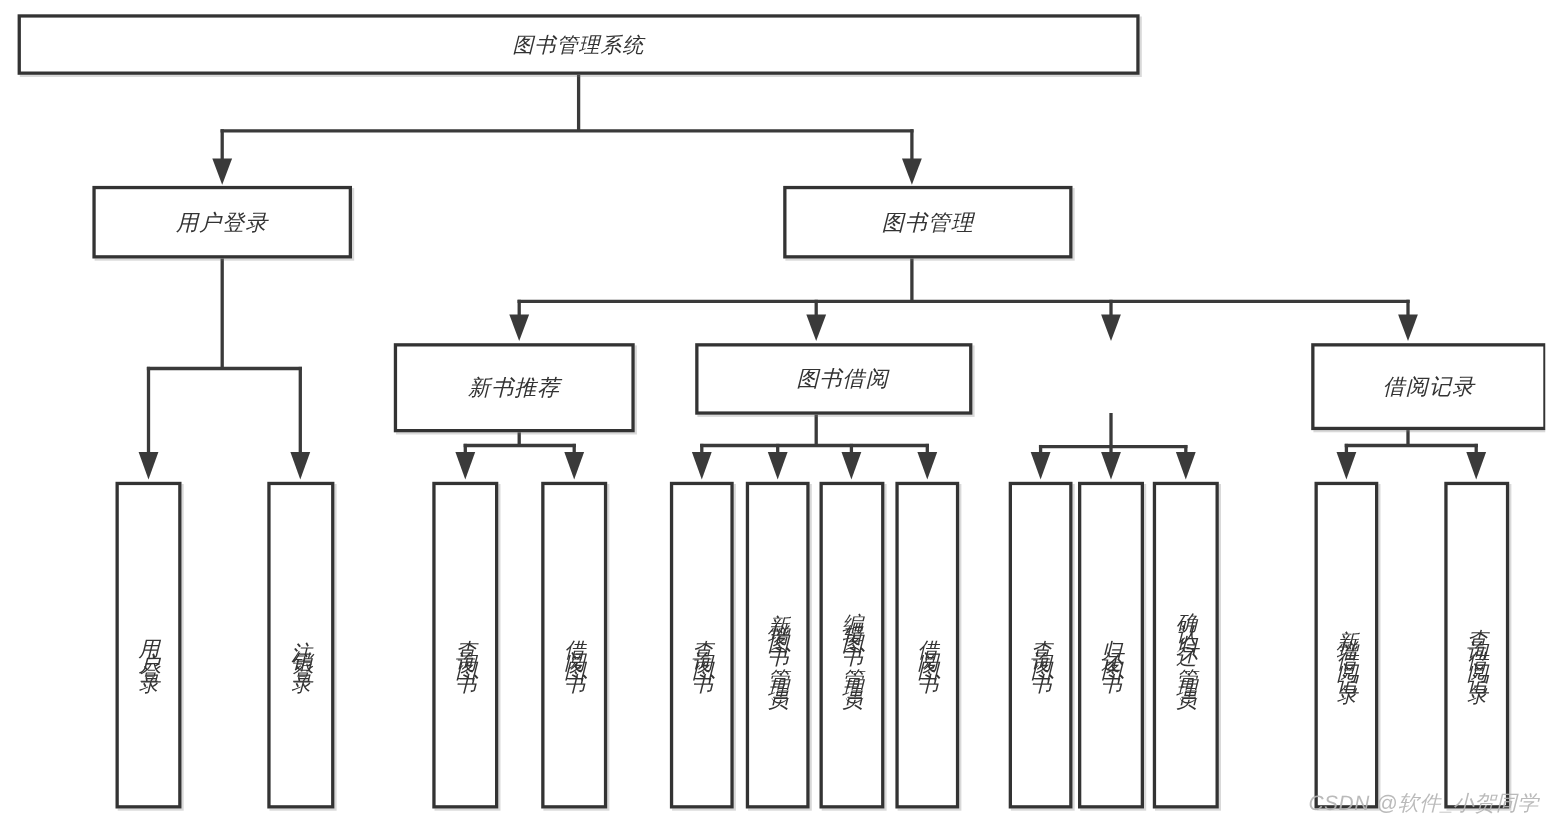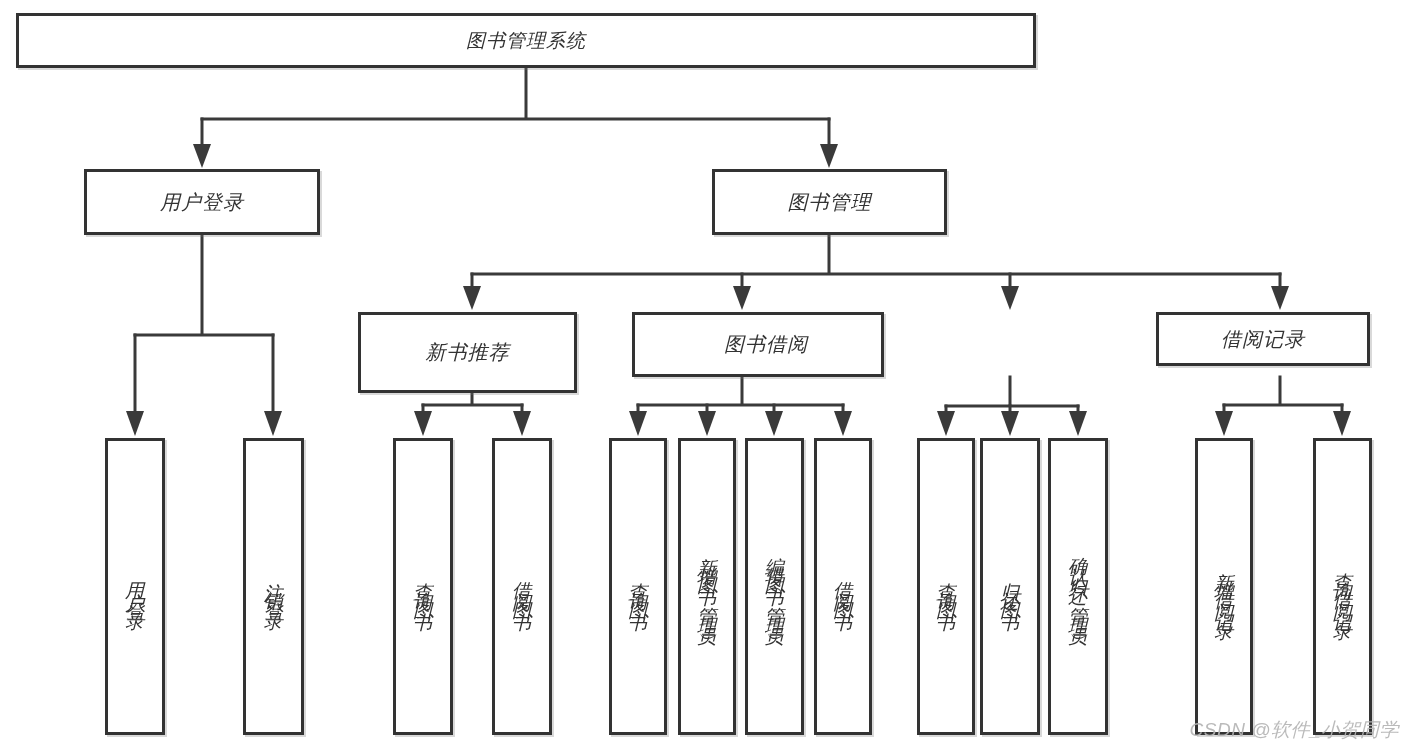"图书管理" div.box { width: 235px -> 263px }
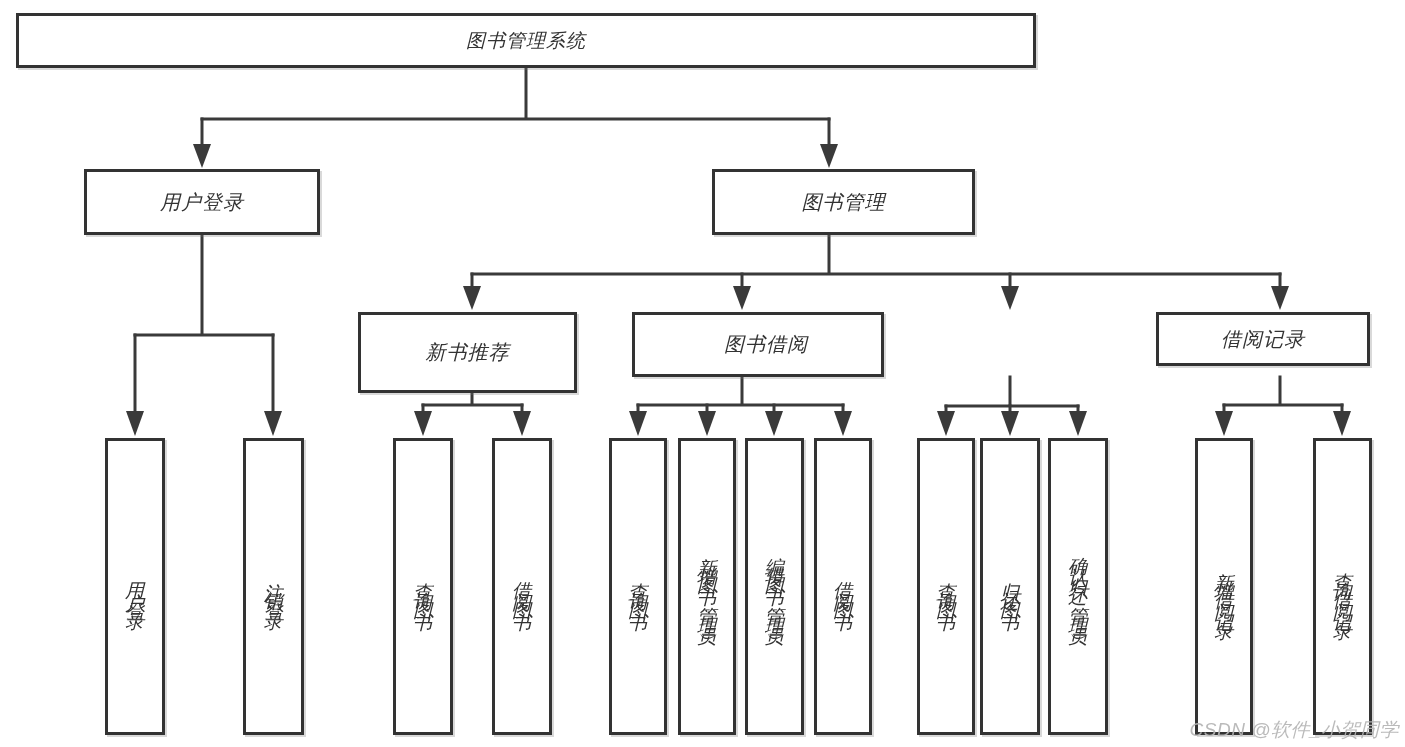"借阅记录" div.box { height: 54px -> 79px; left: 1156px -> 1192px }
